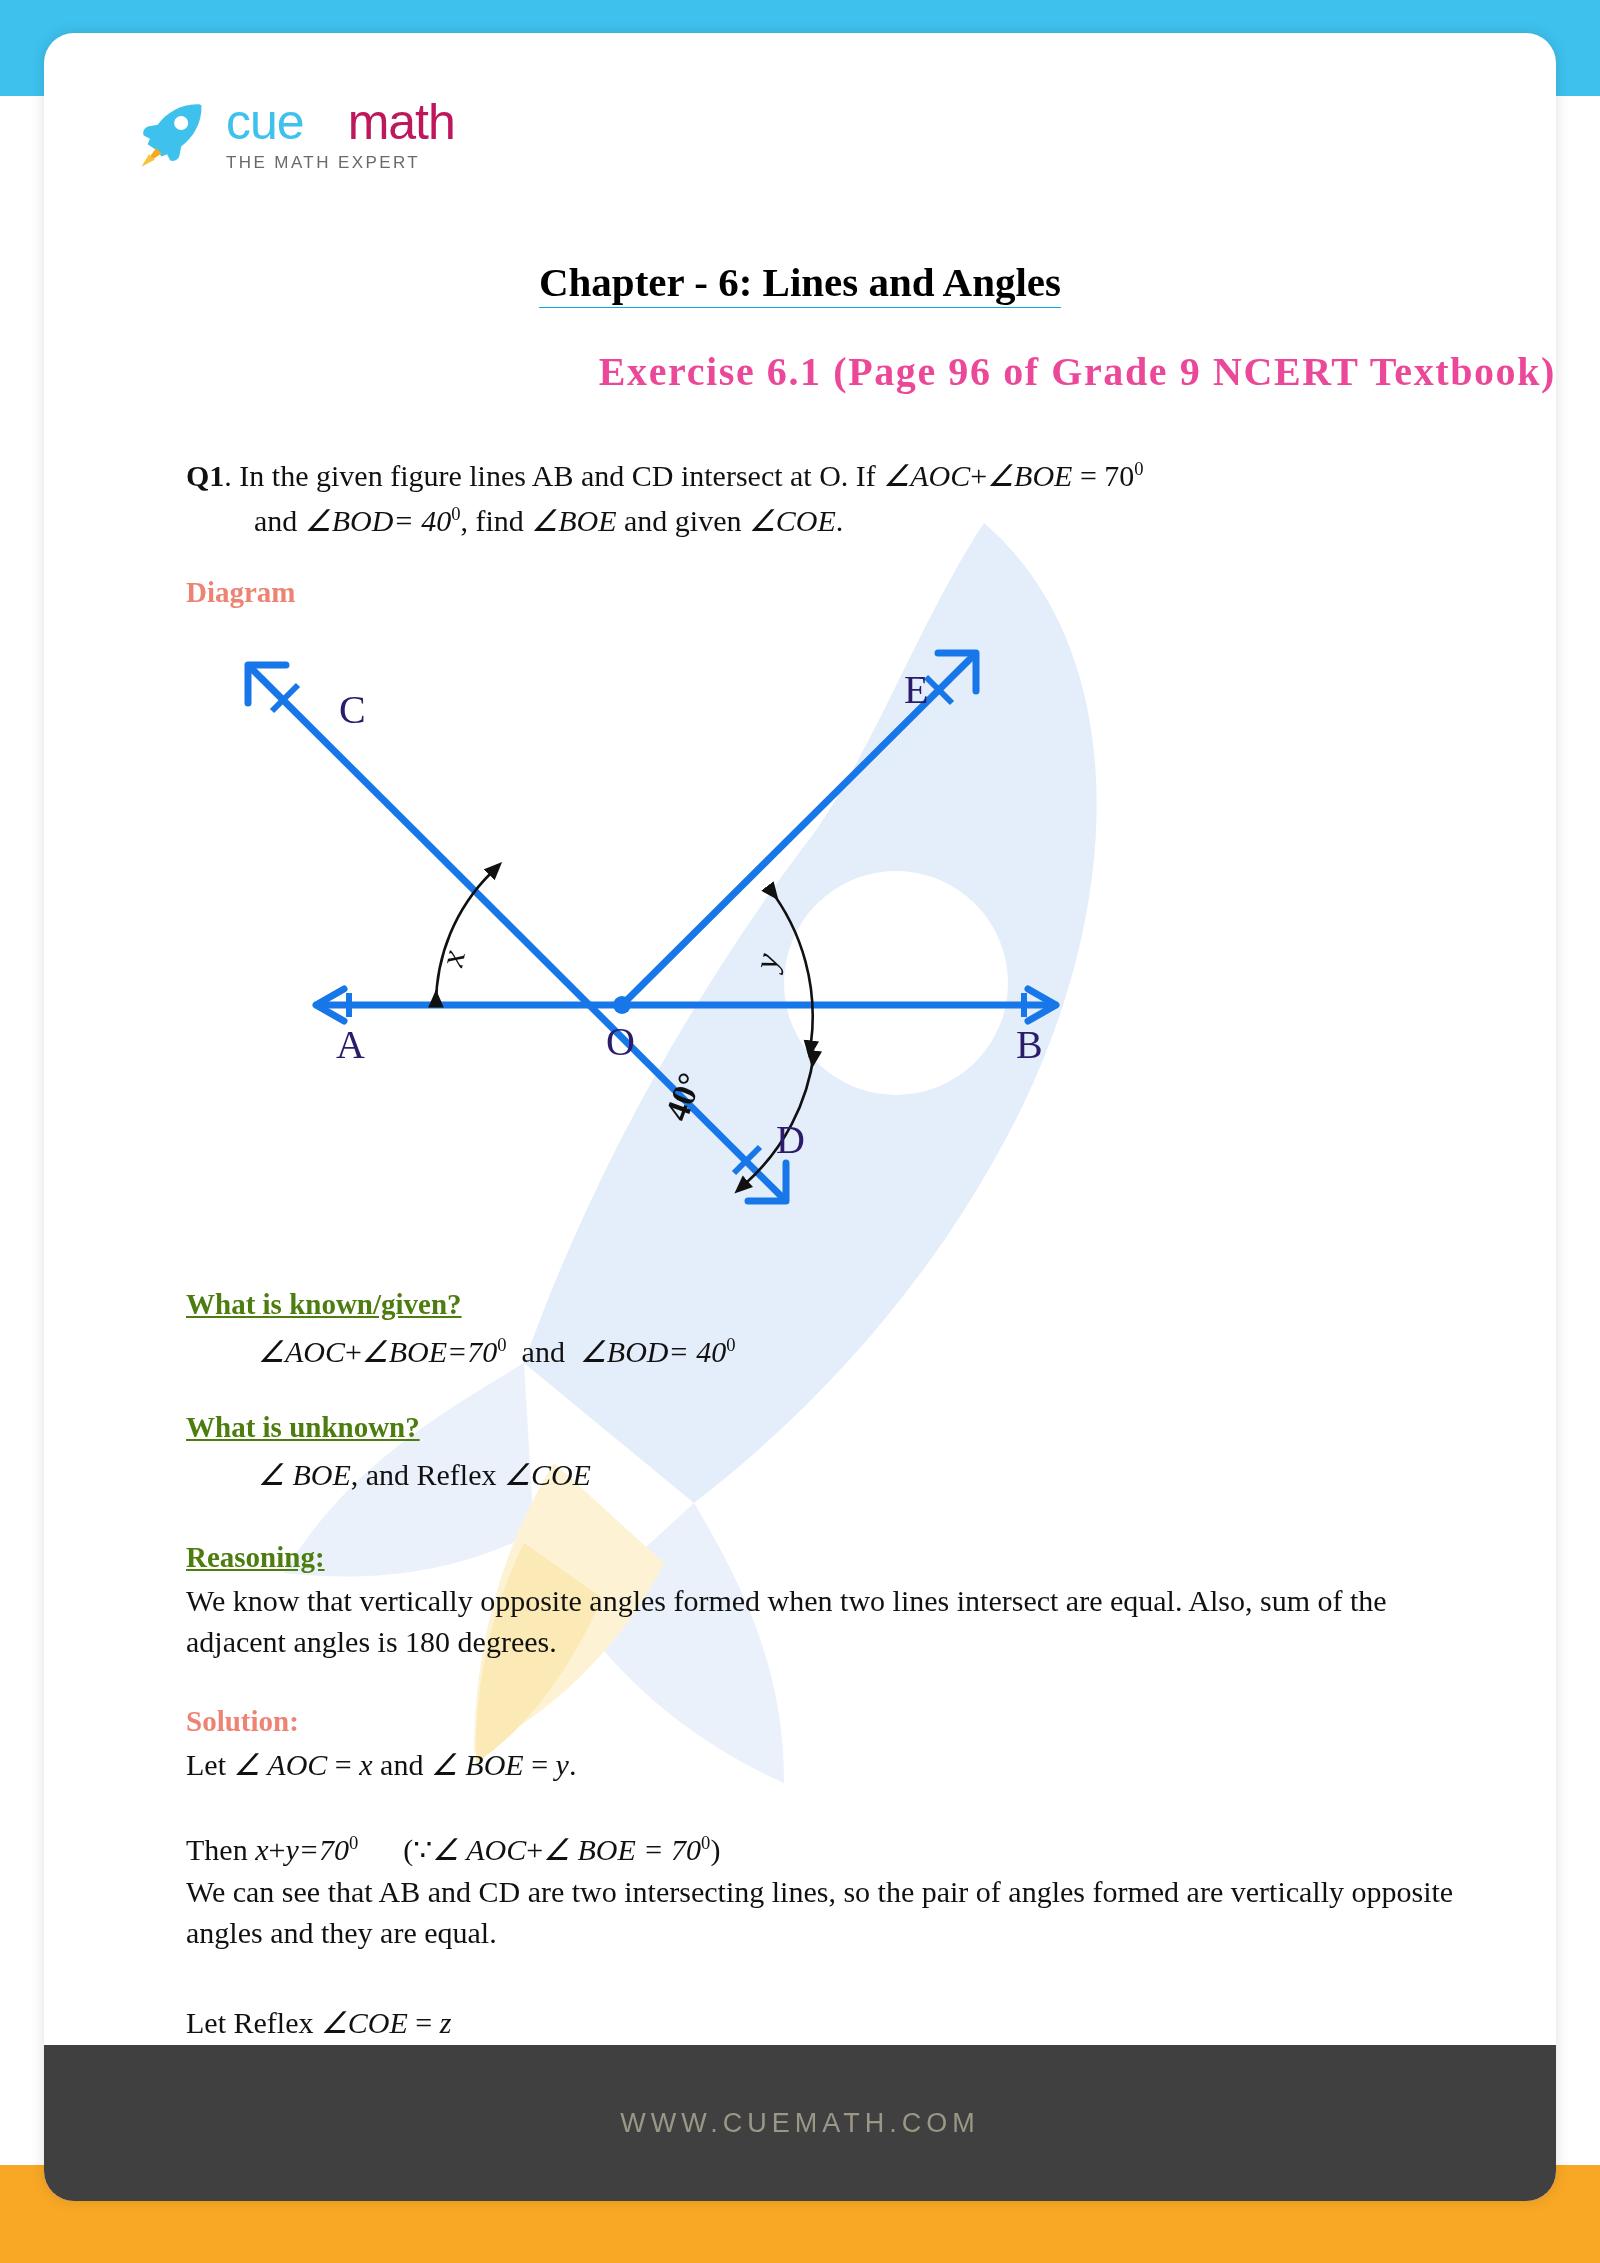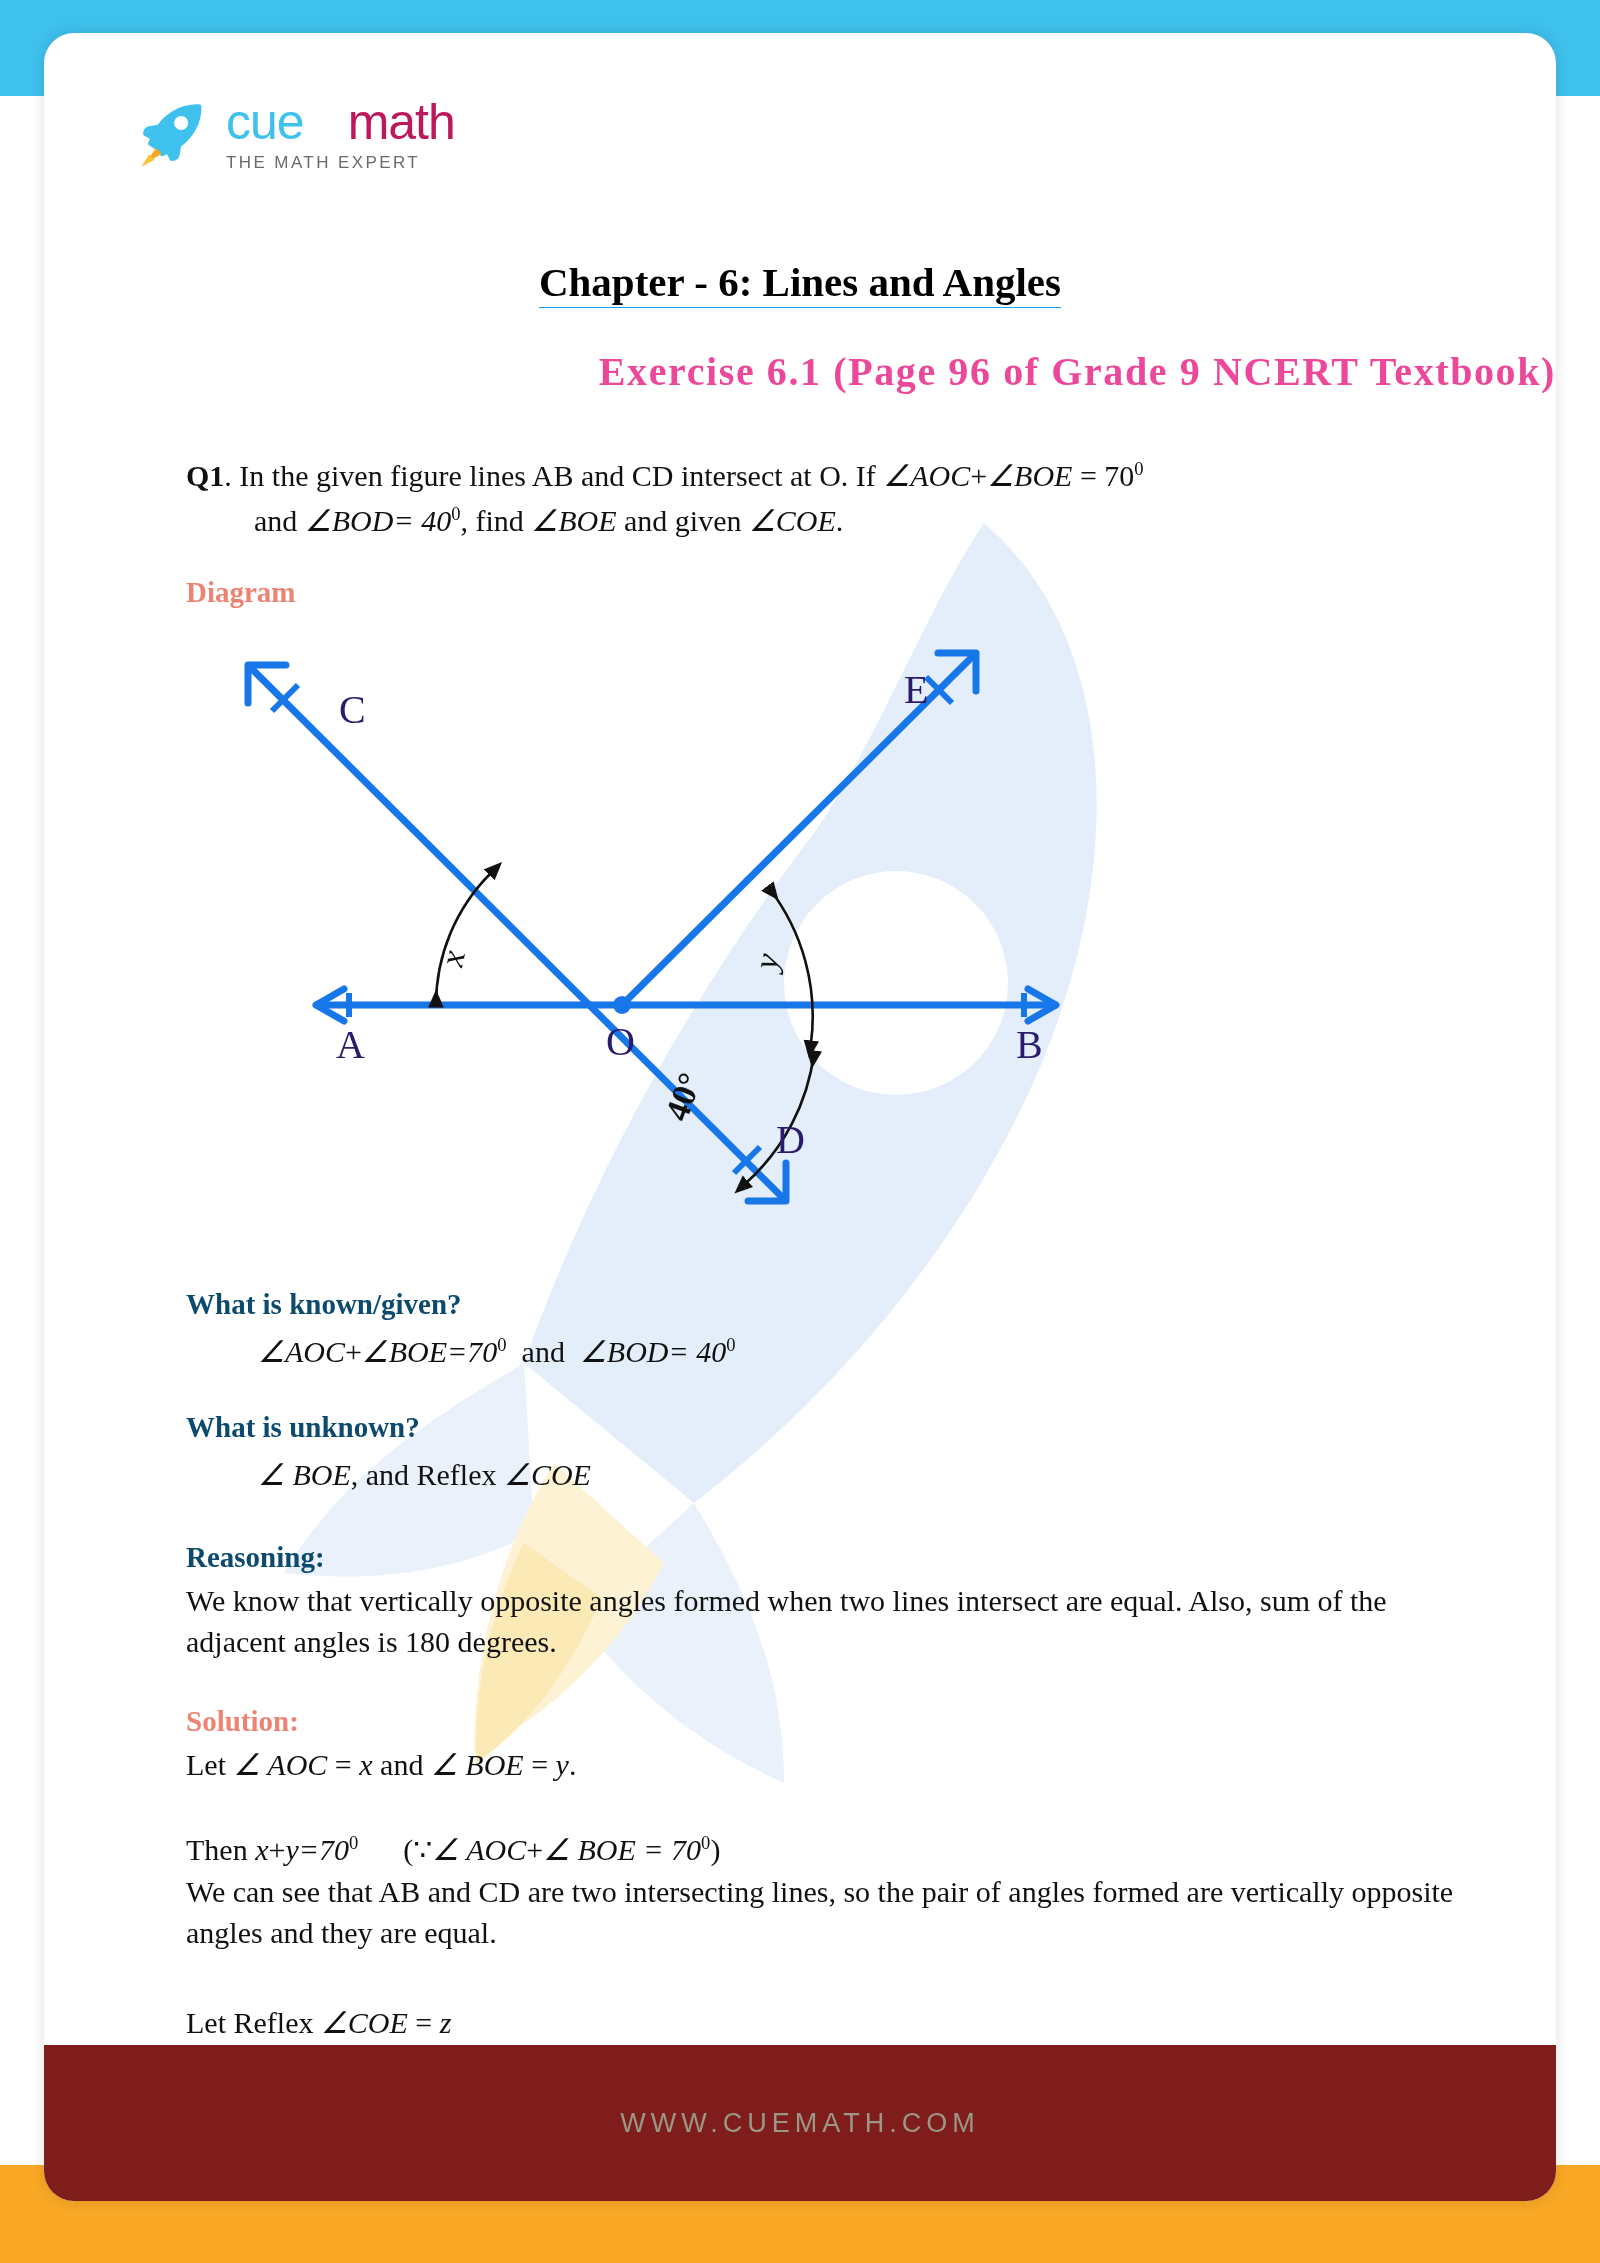"What is known/given?" .head-blue { color: #0c4a6e -> #4d7c0f; text-decoration: none -> underline }
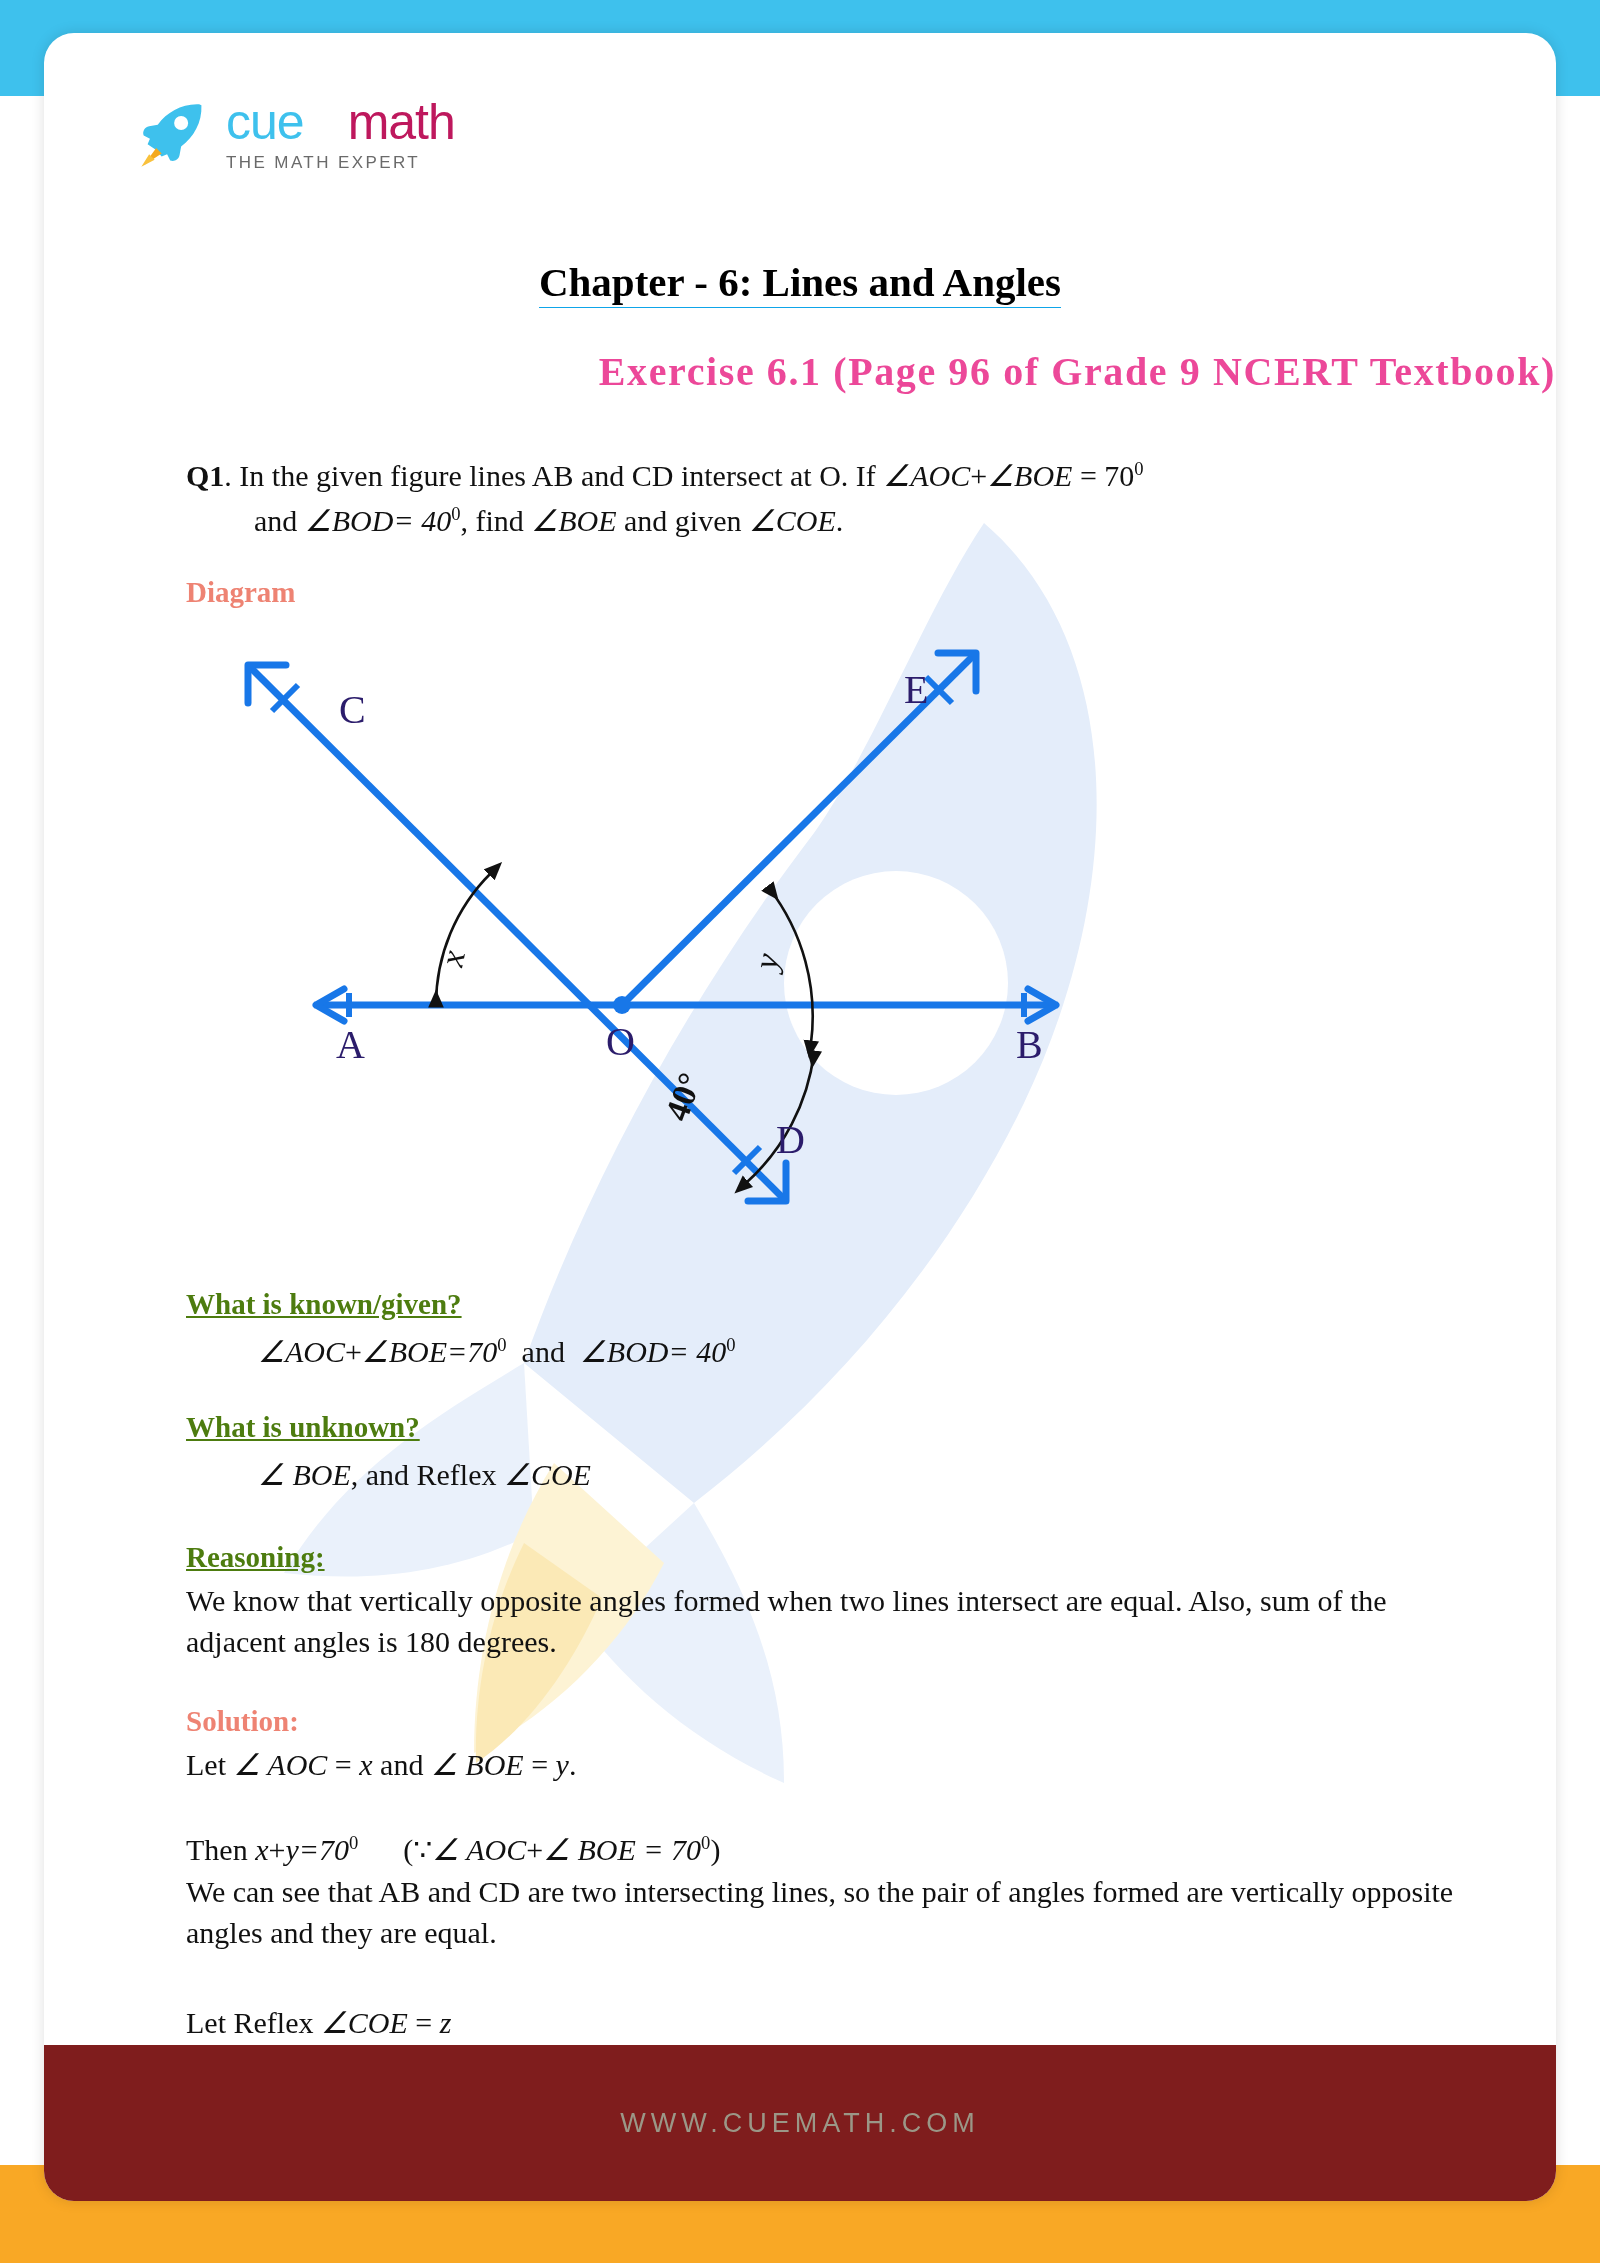"WWW.CUEMATH.COM" .card-footer { background: #7f1d1d -> #404040 }
